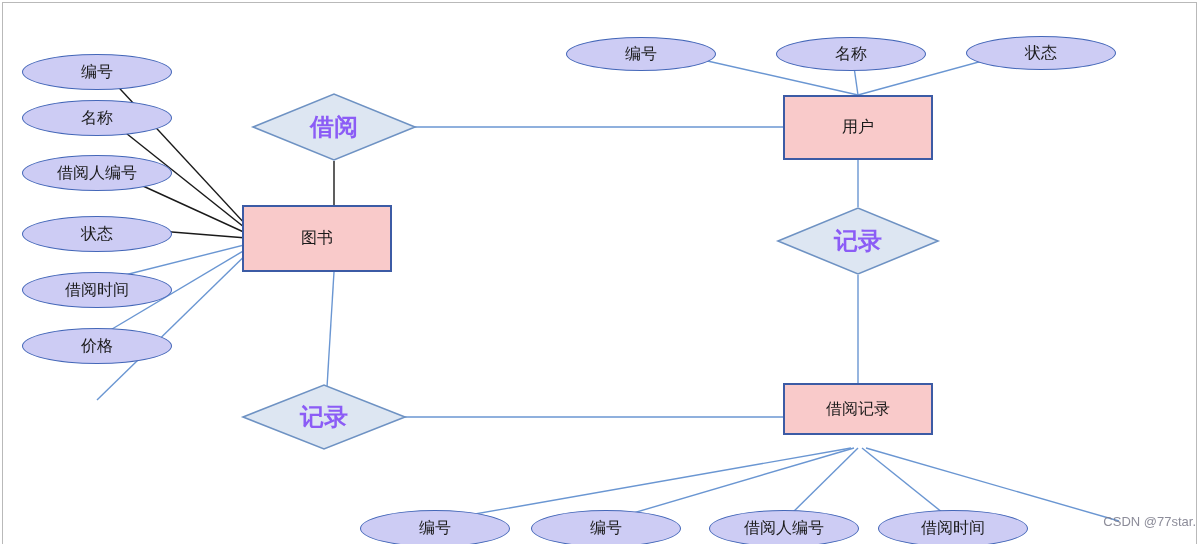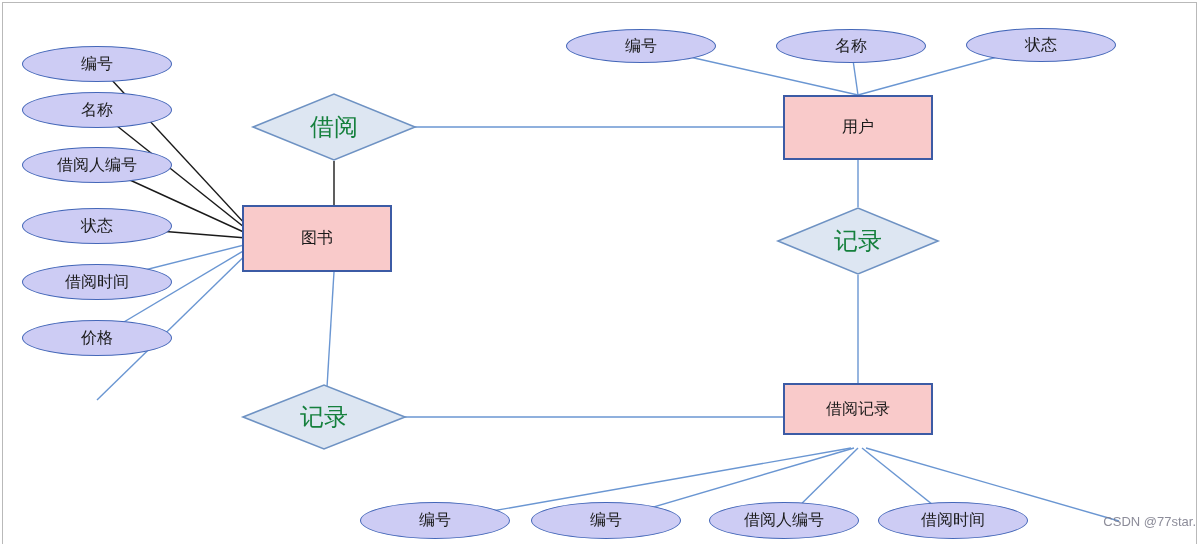"编号" .ellipse { margin-top: none -> 8px }
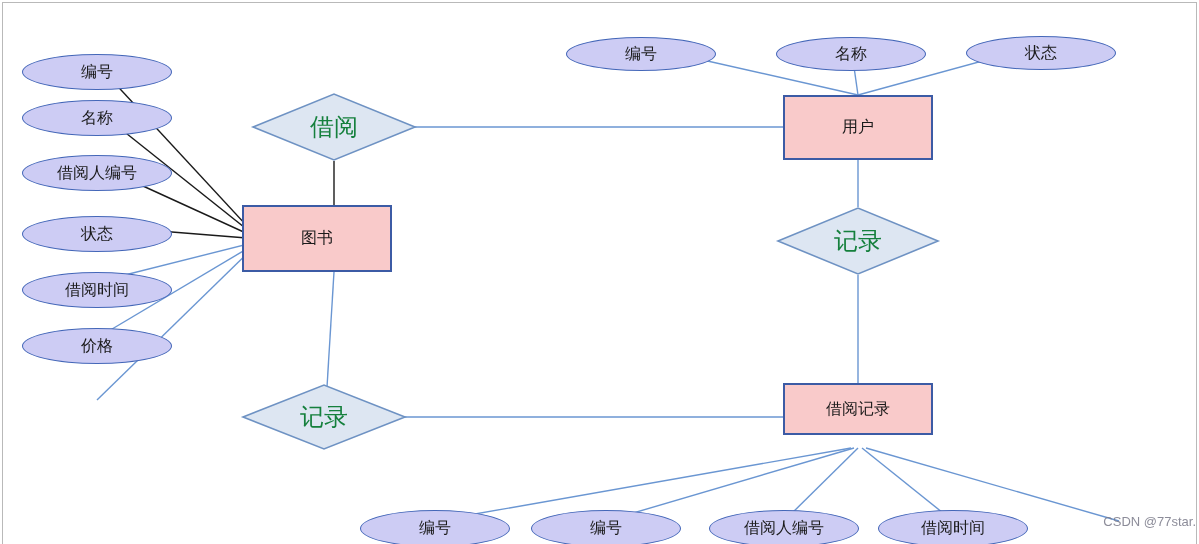"借阅" .diamond-label { color: #15803d -> #8b5cf6; font-weight: none -> bold }
